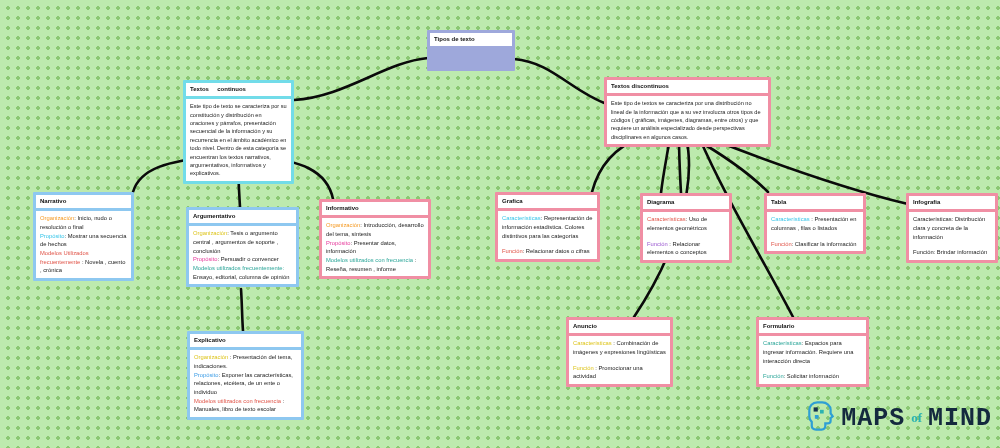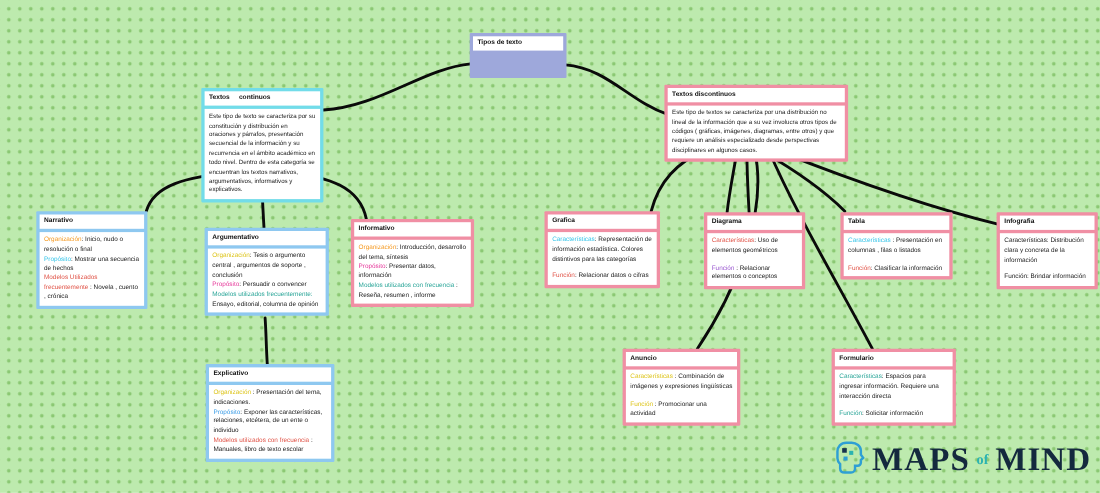"MAPS" .logo .word { font-family: Liberation Serif, serif -> Liberation Mono, monospace; font-size: 30px -> 25px }
